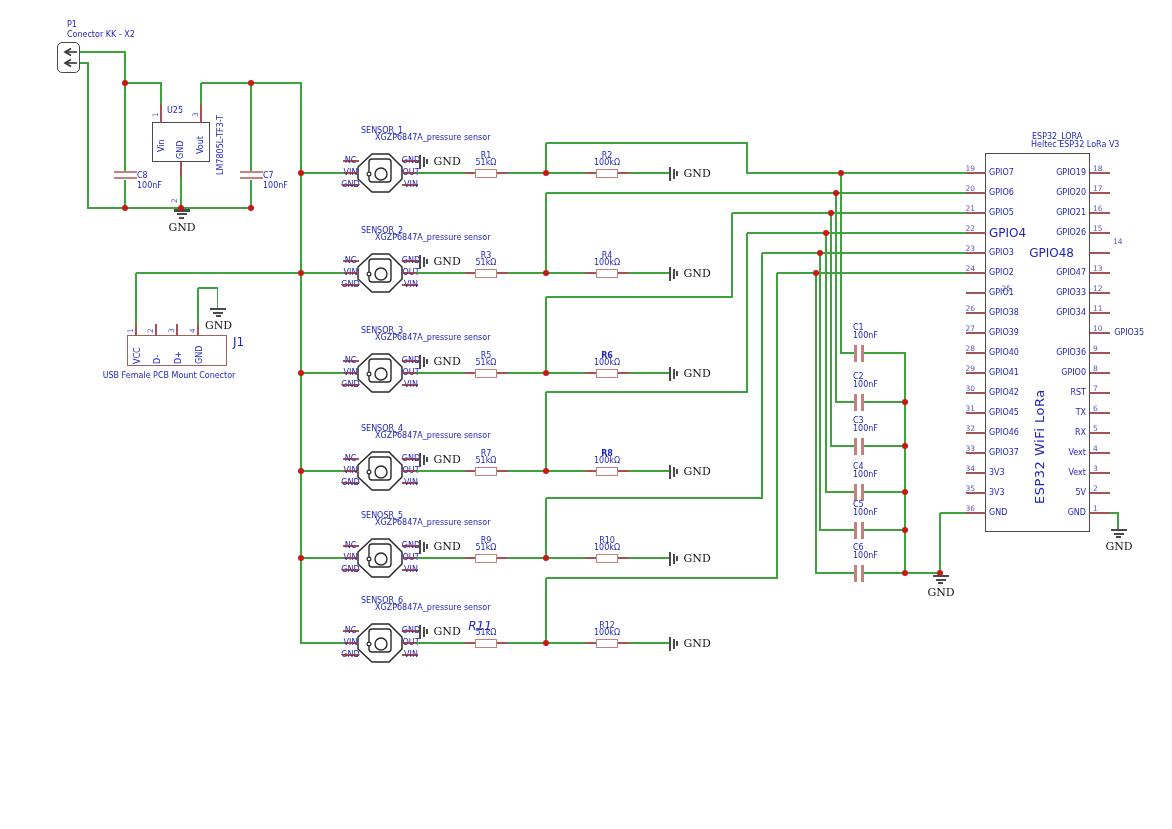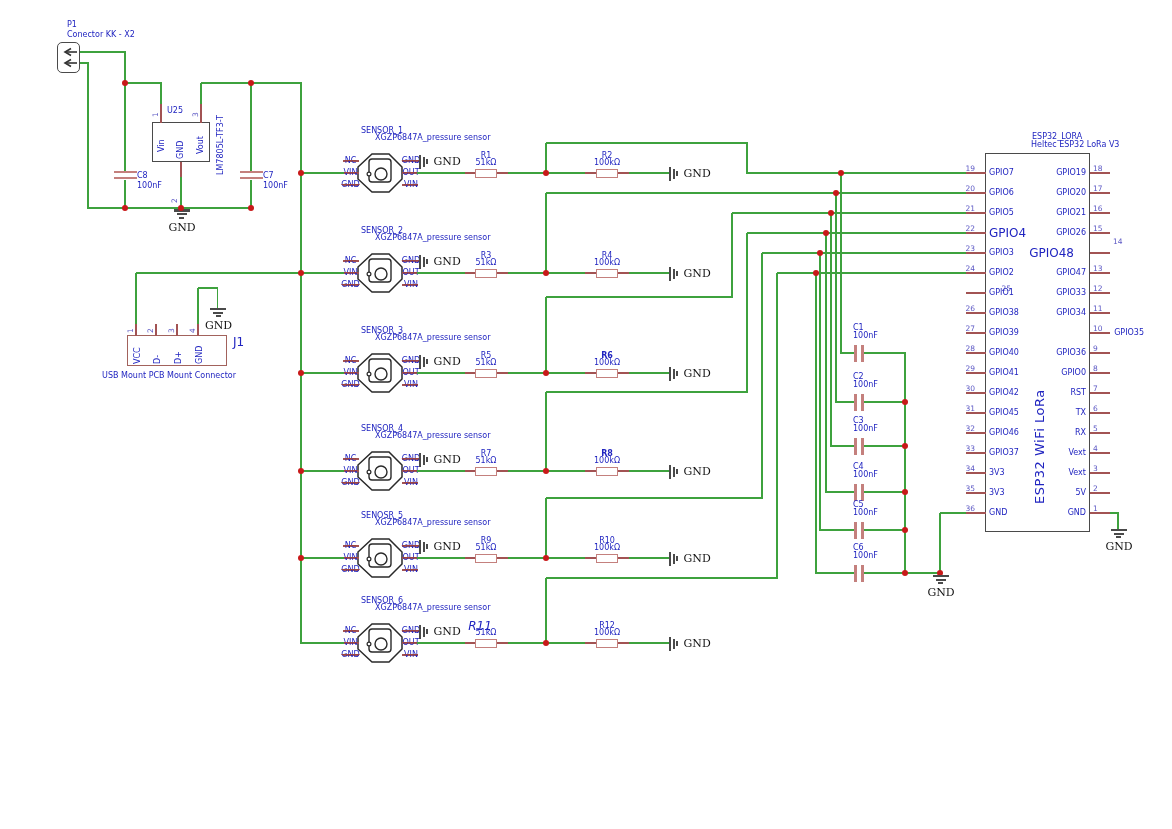"USB Mount PCB Mount Connector" div.t { text: Mount PCB Mount Connector -> Female PCB Mount Conector }
